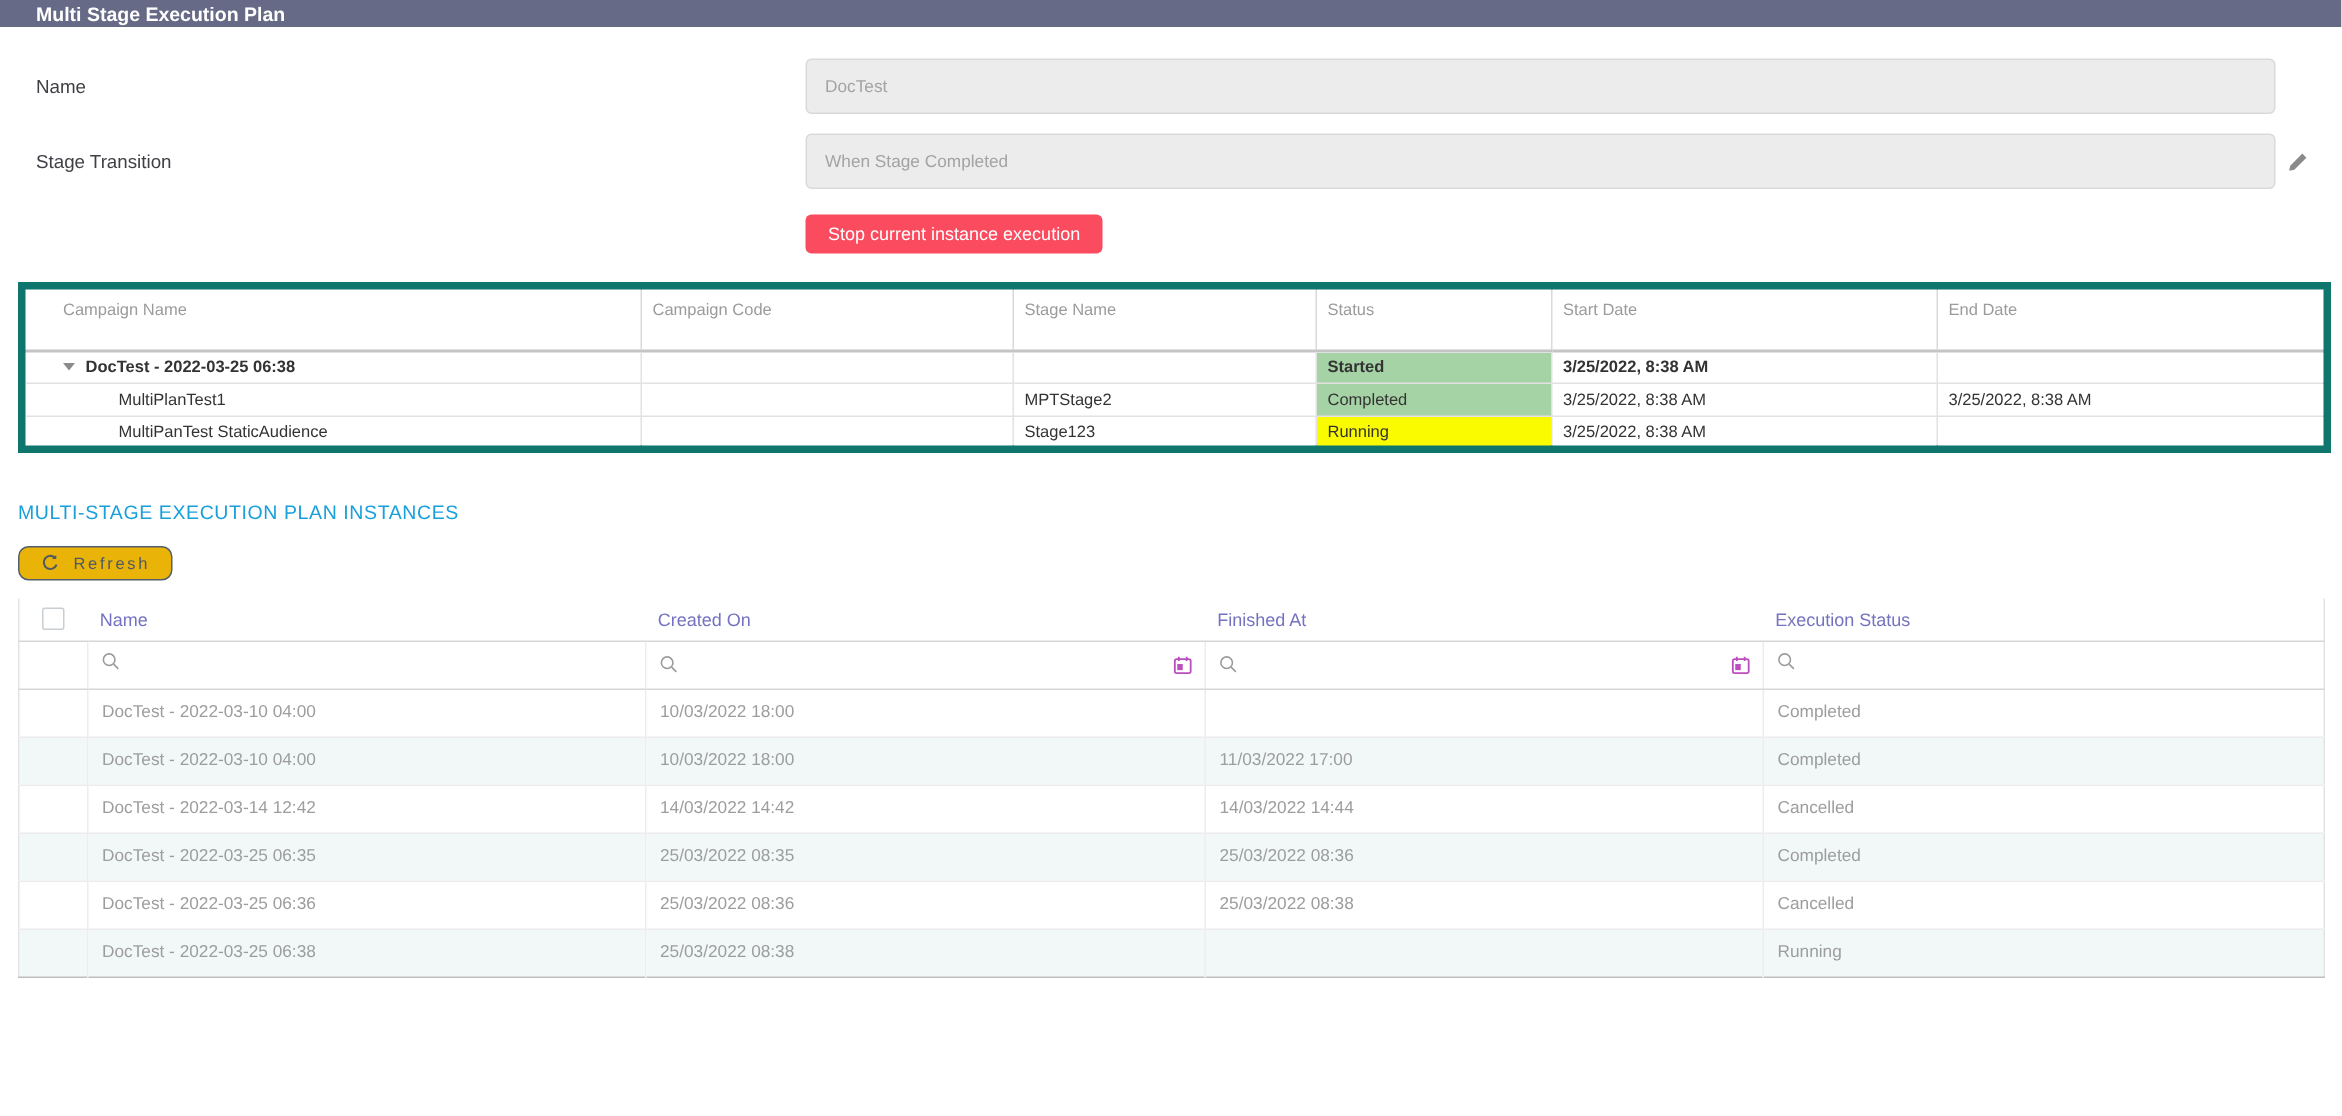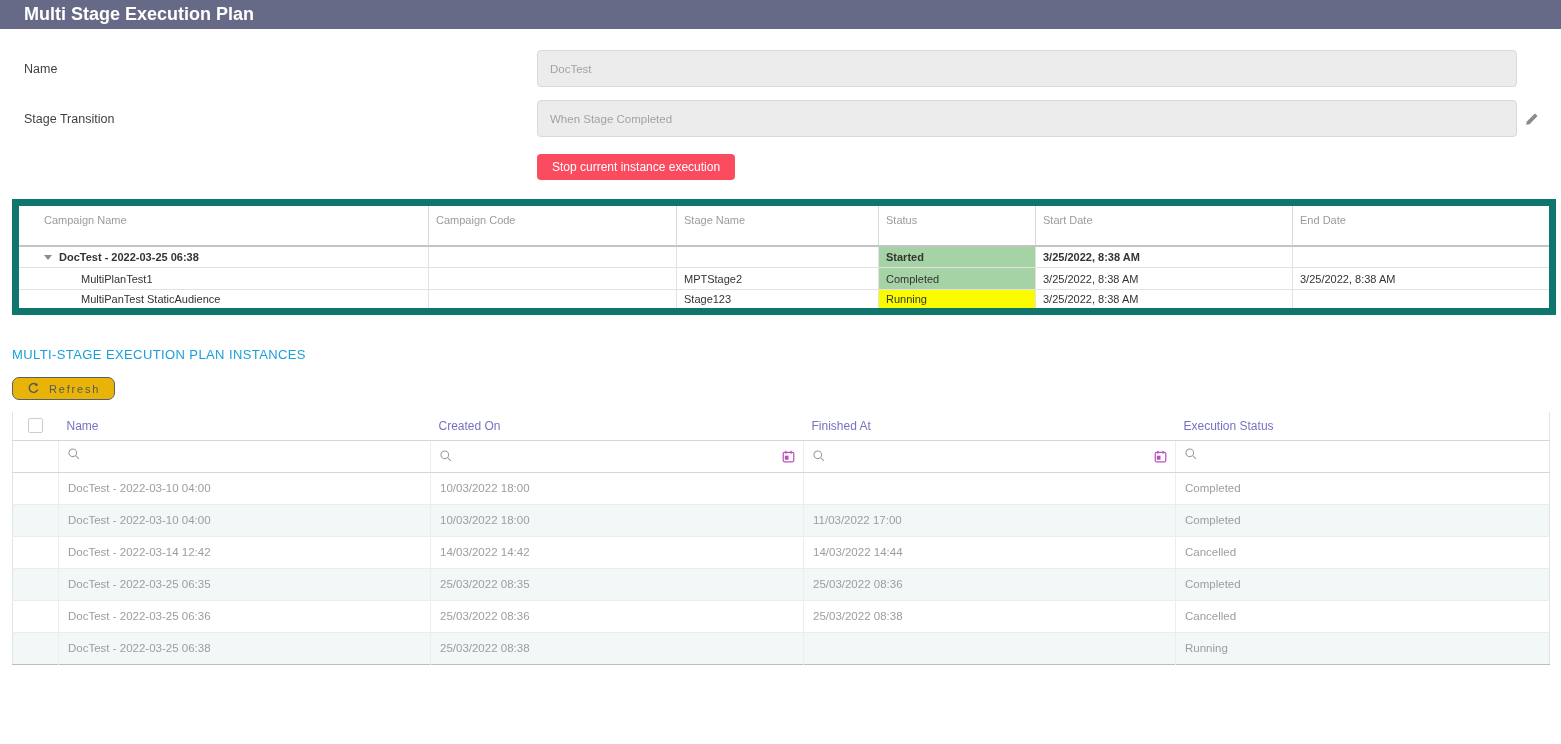"Multi Stage Execution Plan" .topbar { font-size: 18px -> 13px; height: 29px -> 18px }
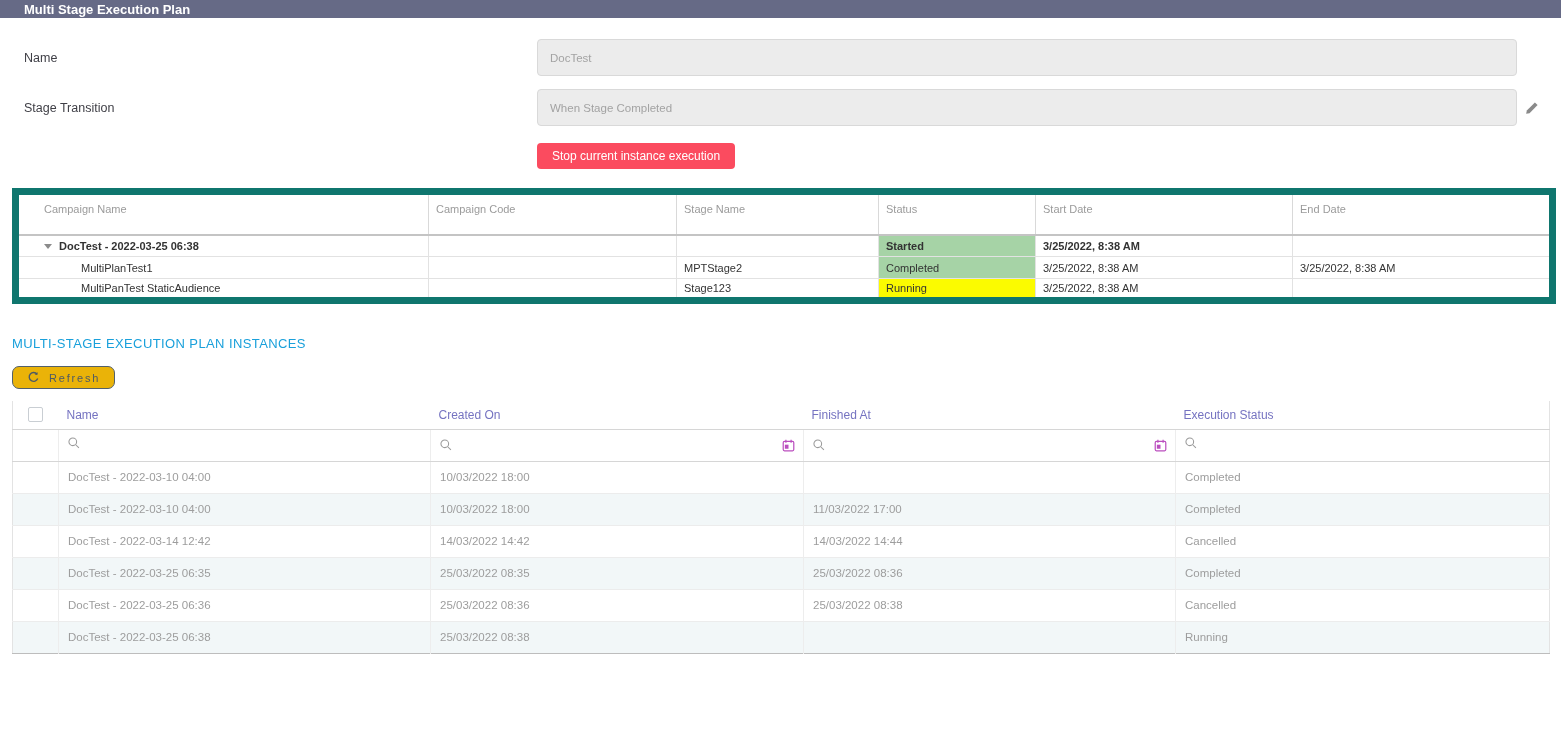"Campaign Name" .ctable { border: 7px solid #0f766e -> 5px solid #0f766e }
